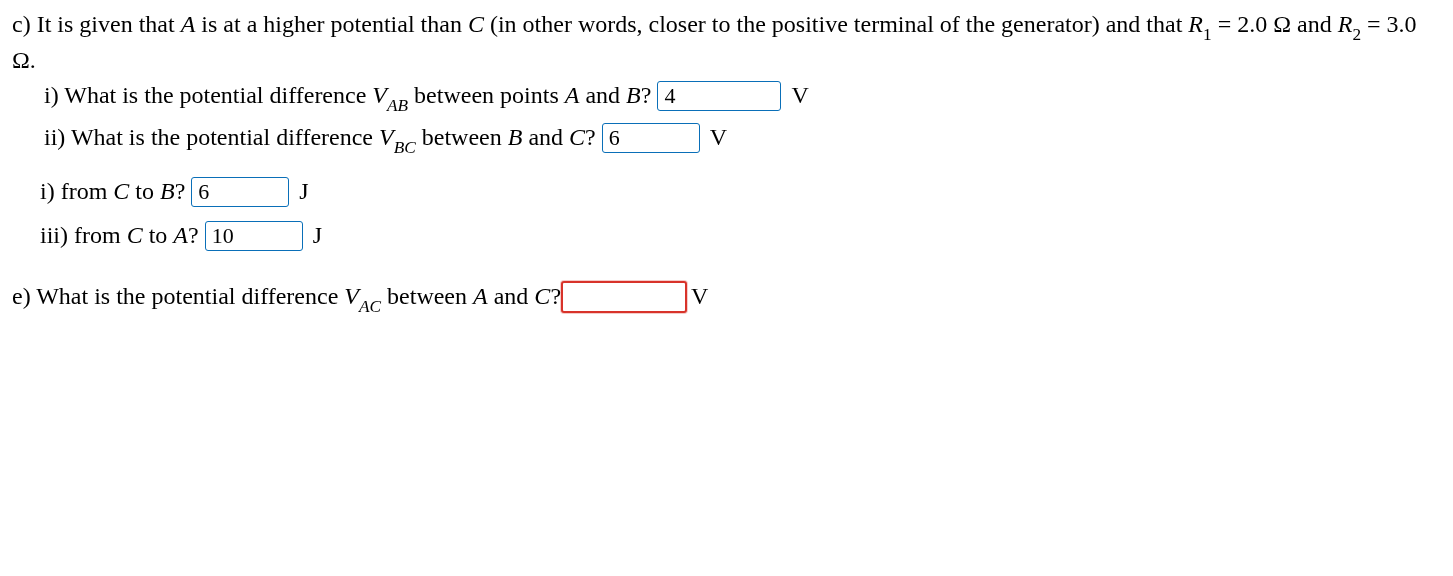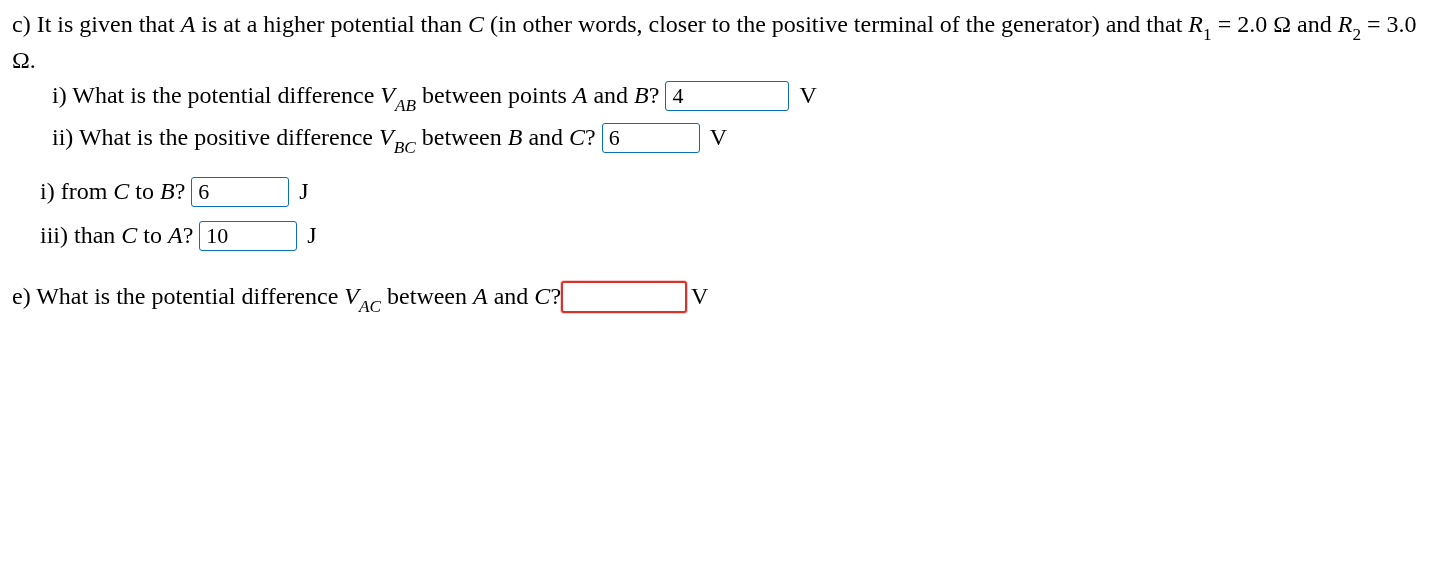"i) What is the potential" .sub { margin-left: 40px -> 32px }
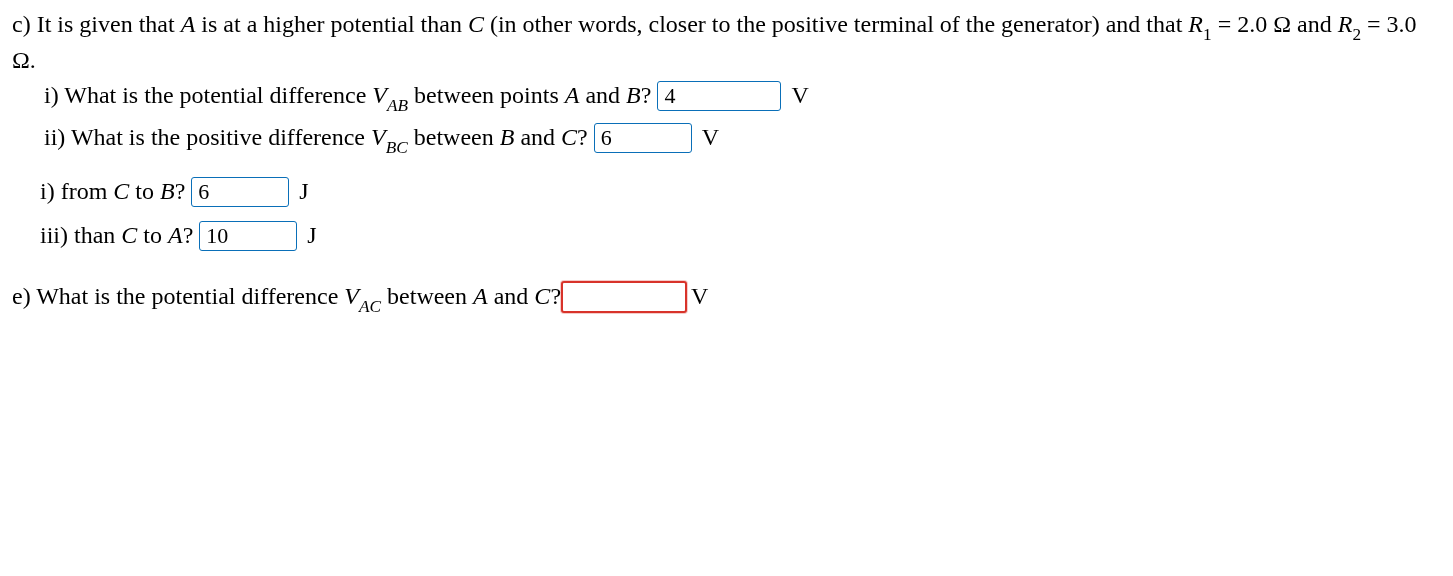"ii) What is the positive" span { text: positive -> potential }
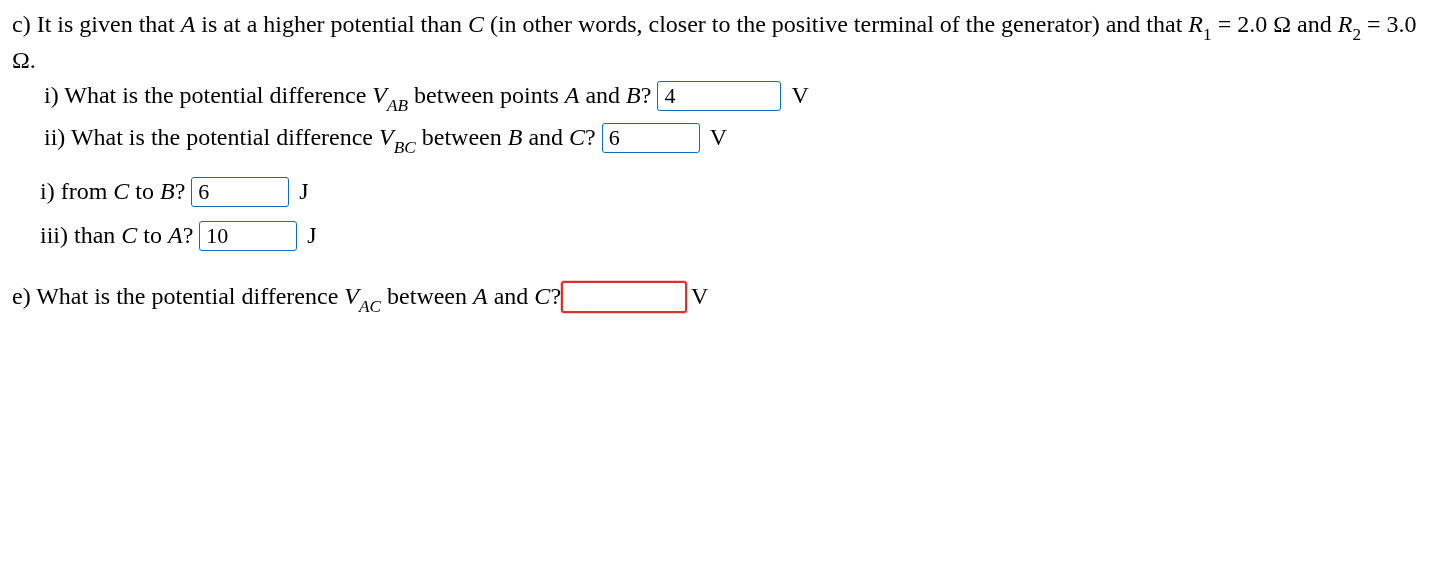"iii) than" span { text: than -> from }
